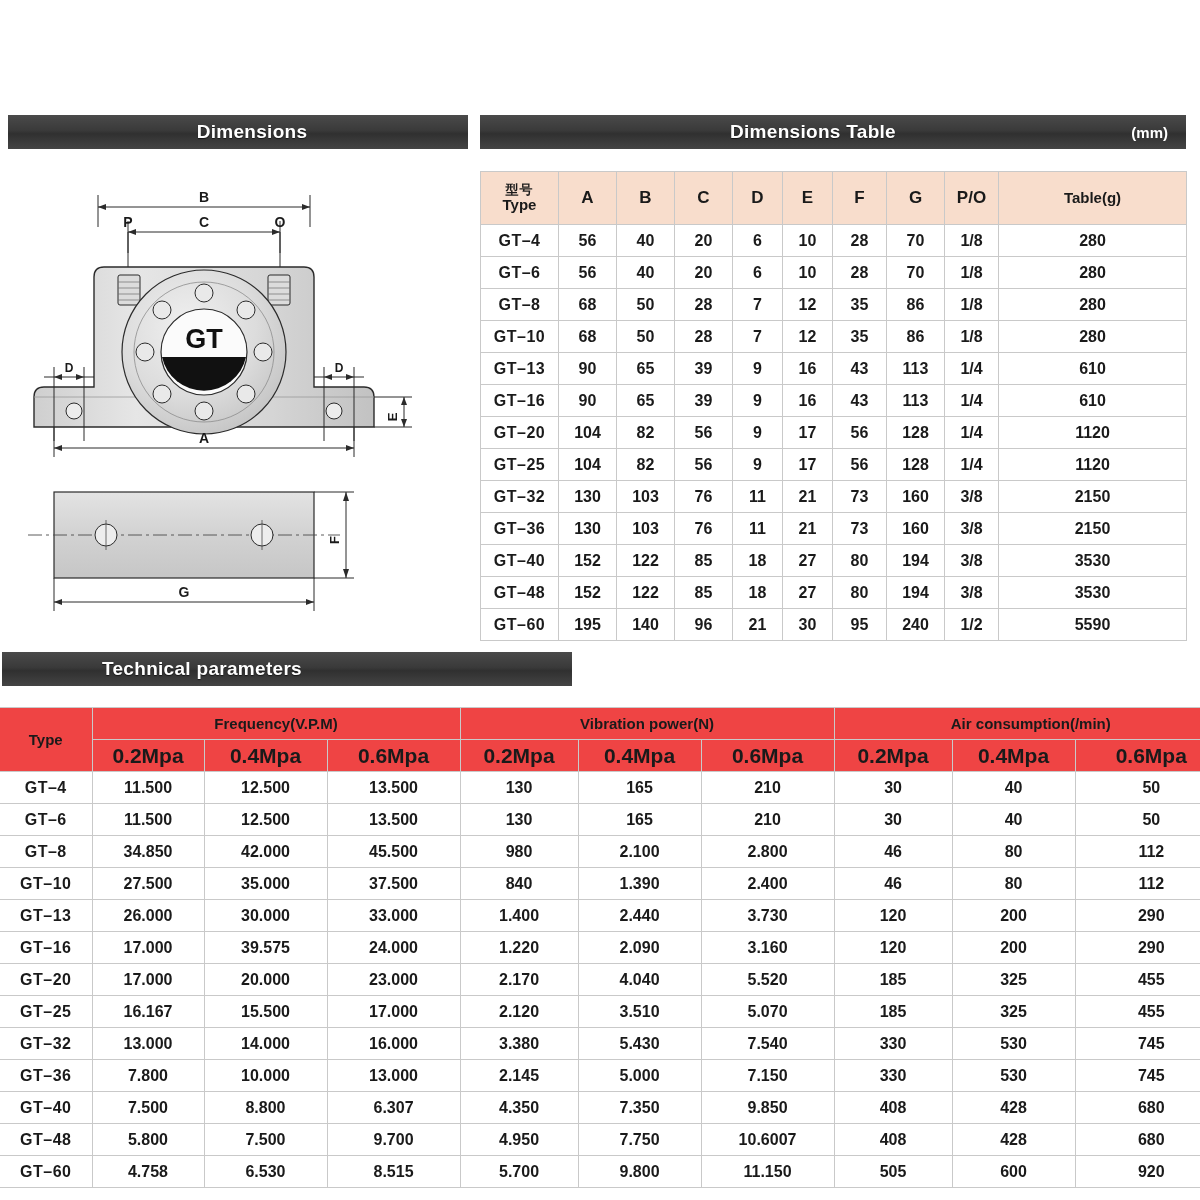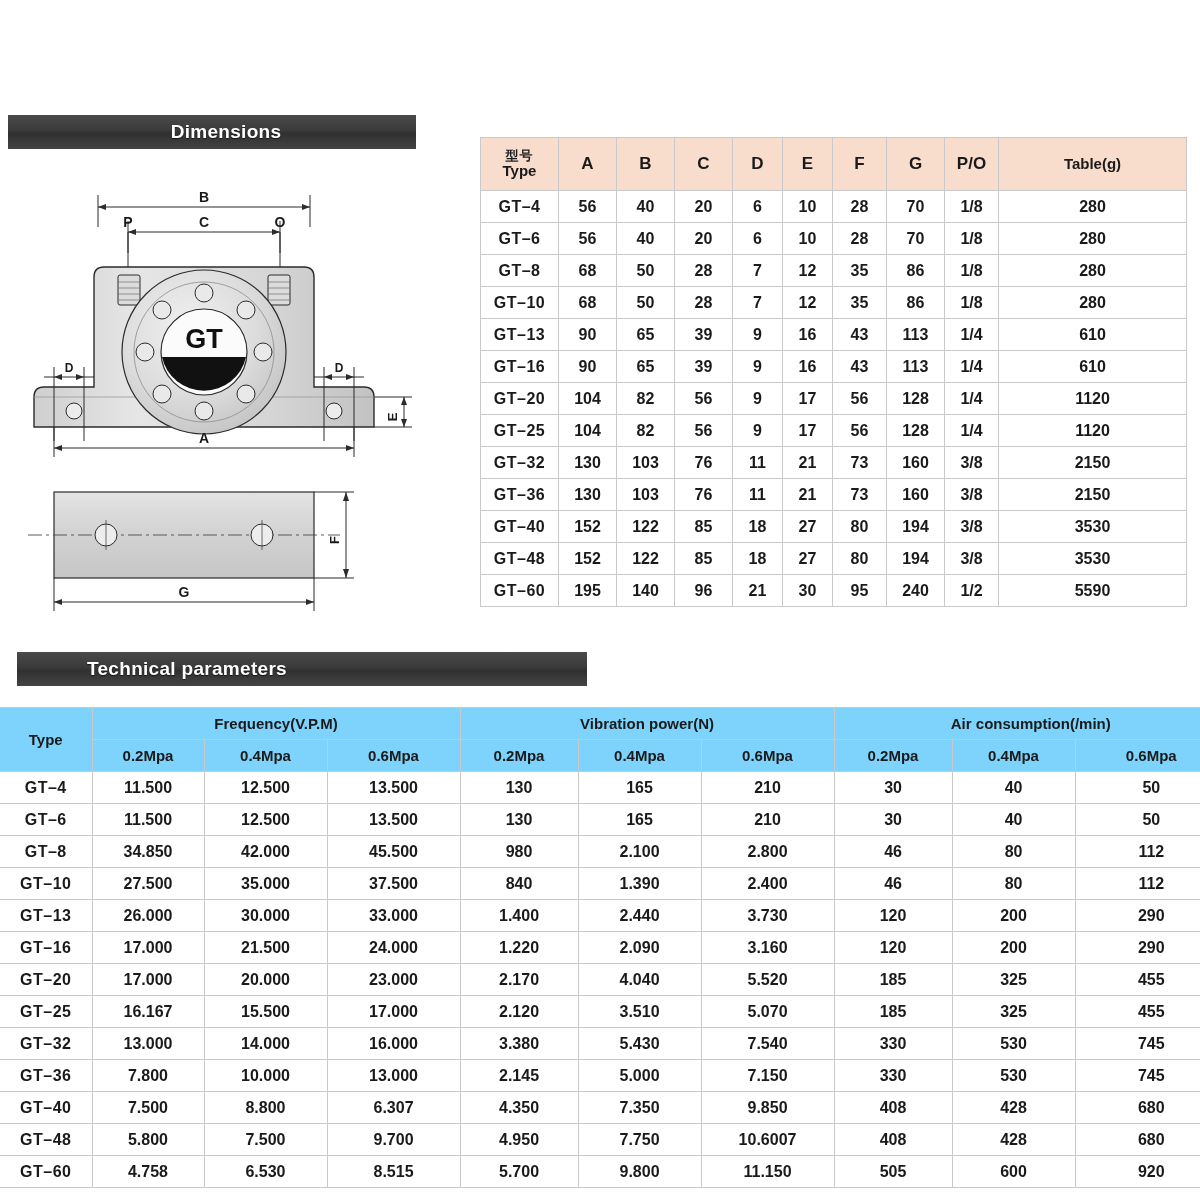"Dimensions" .left-panel .banner { width: 408px -> 460px }
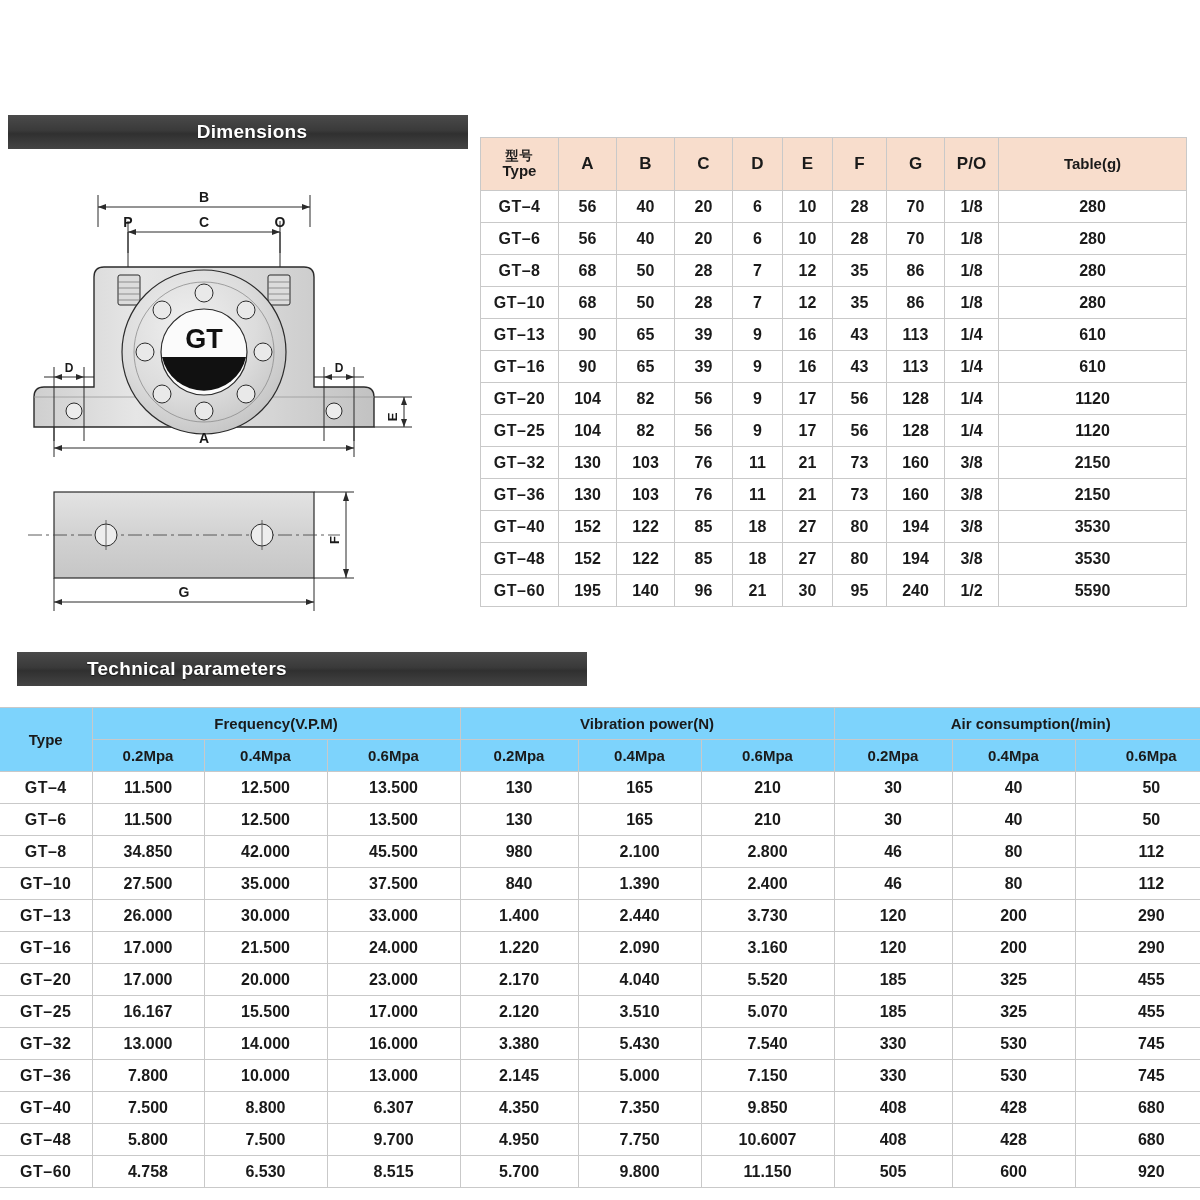"Dimensions Table" div.banner { html: none -> <div> <span>Dimensions Table</span> <span>(mm)</span> </div> }
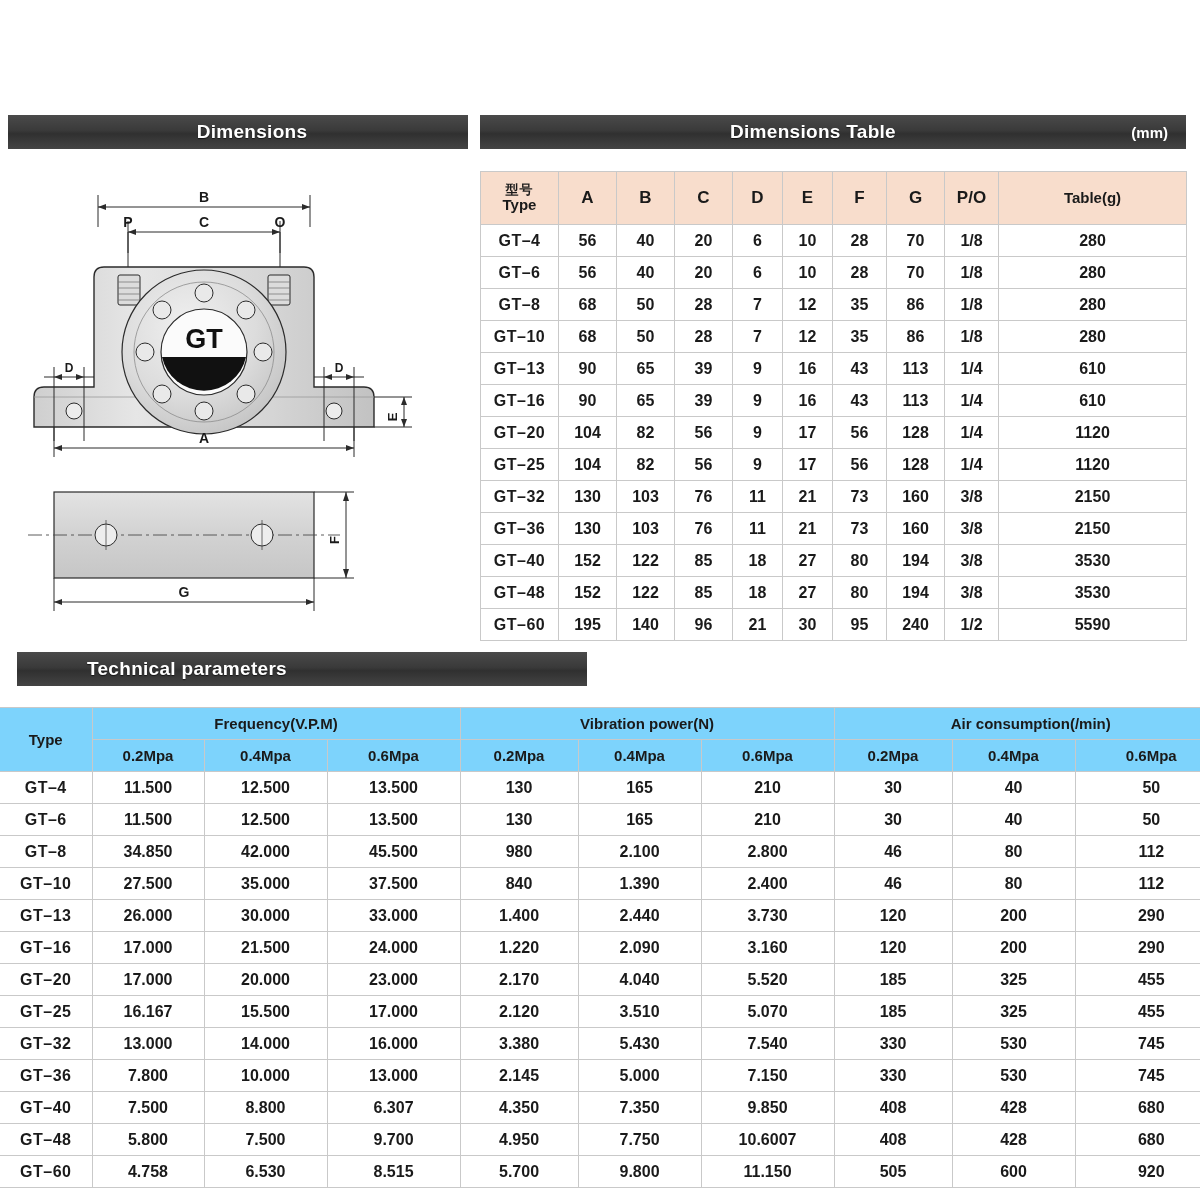"Technical parameters" .tech-area .banner { margin-left: 17px -> 2px; padding-left: 70px -> 100px }
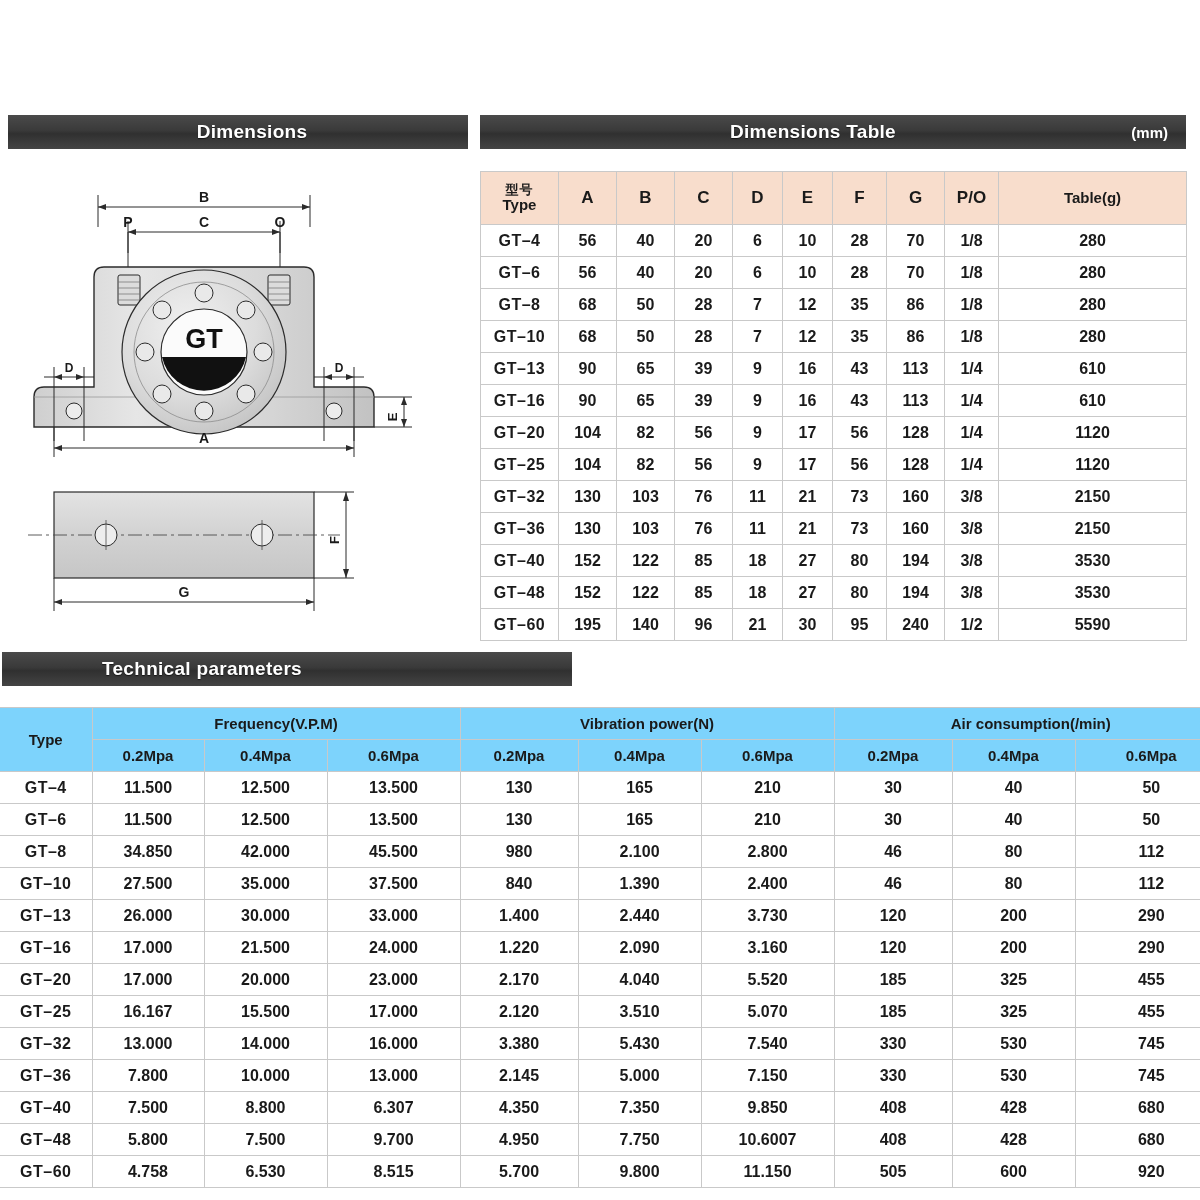"Frequency(V.P.M)" .tech-table thead th { background: #7dd3fc -> #ef4444 }
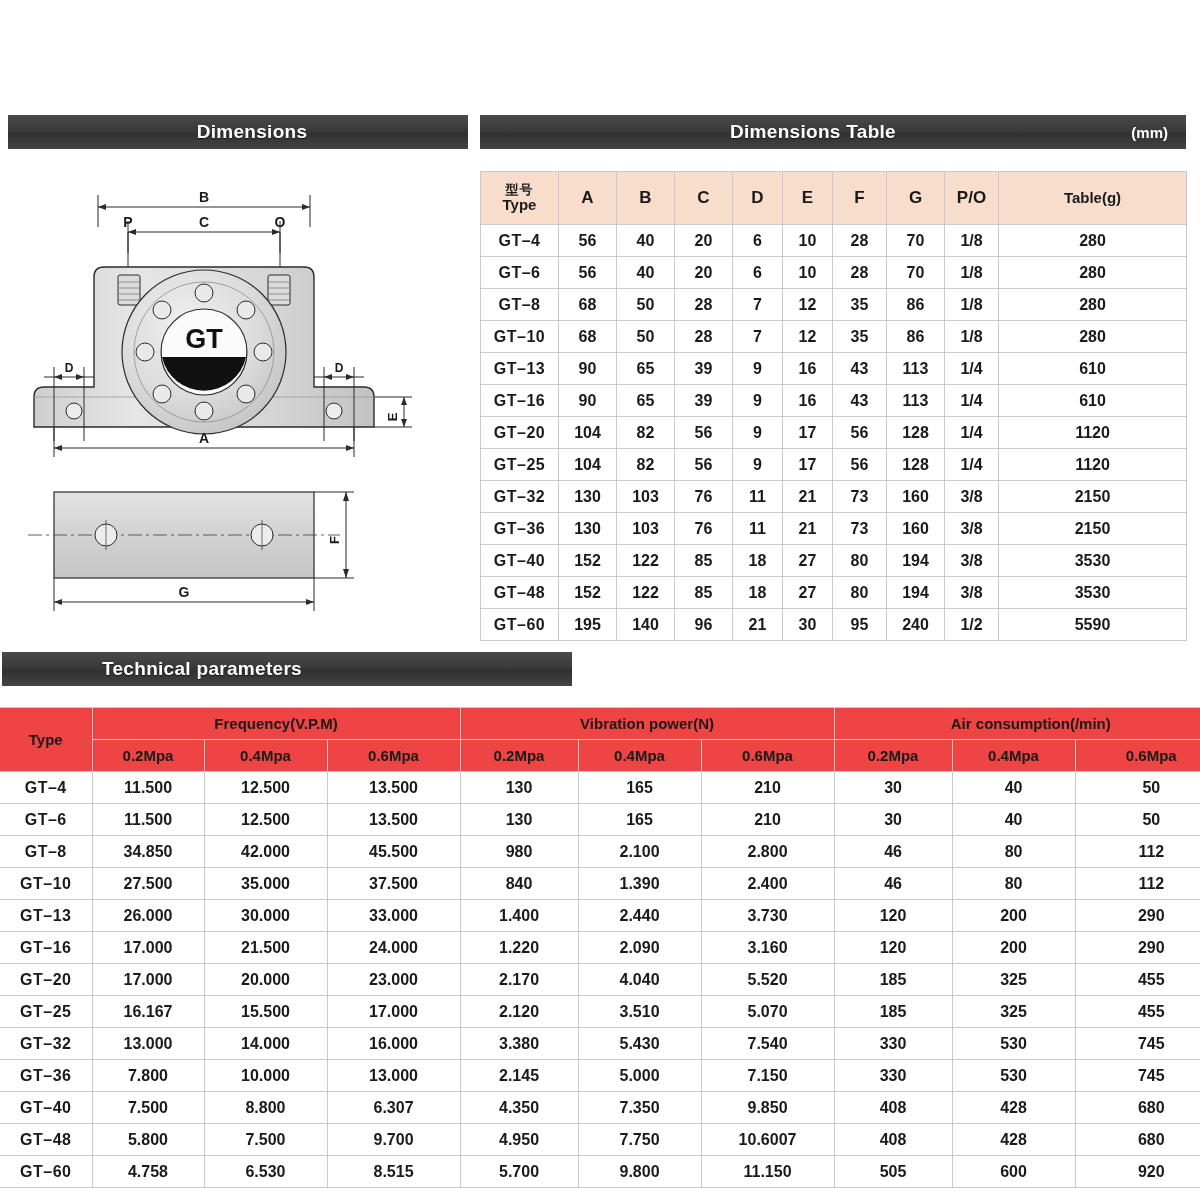"0.2Mpa" .tech-table thead tr.g2 th { font-size: 15px -> 21px }
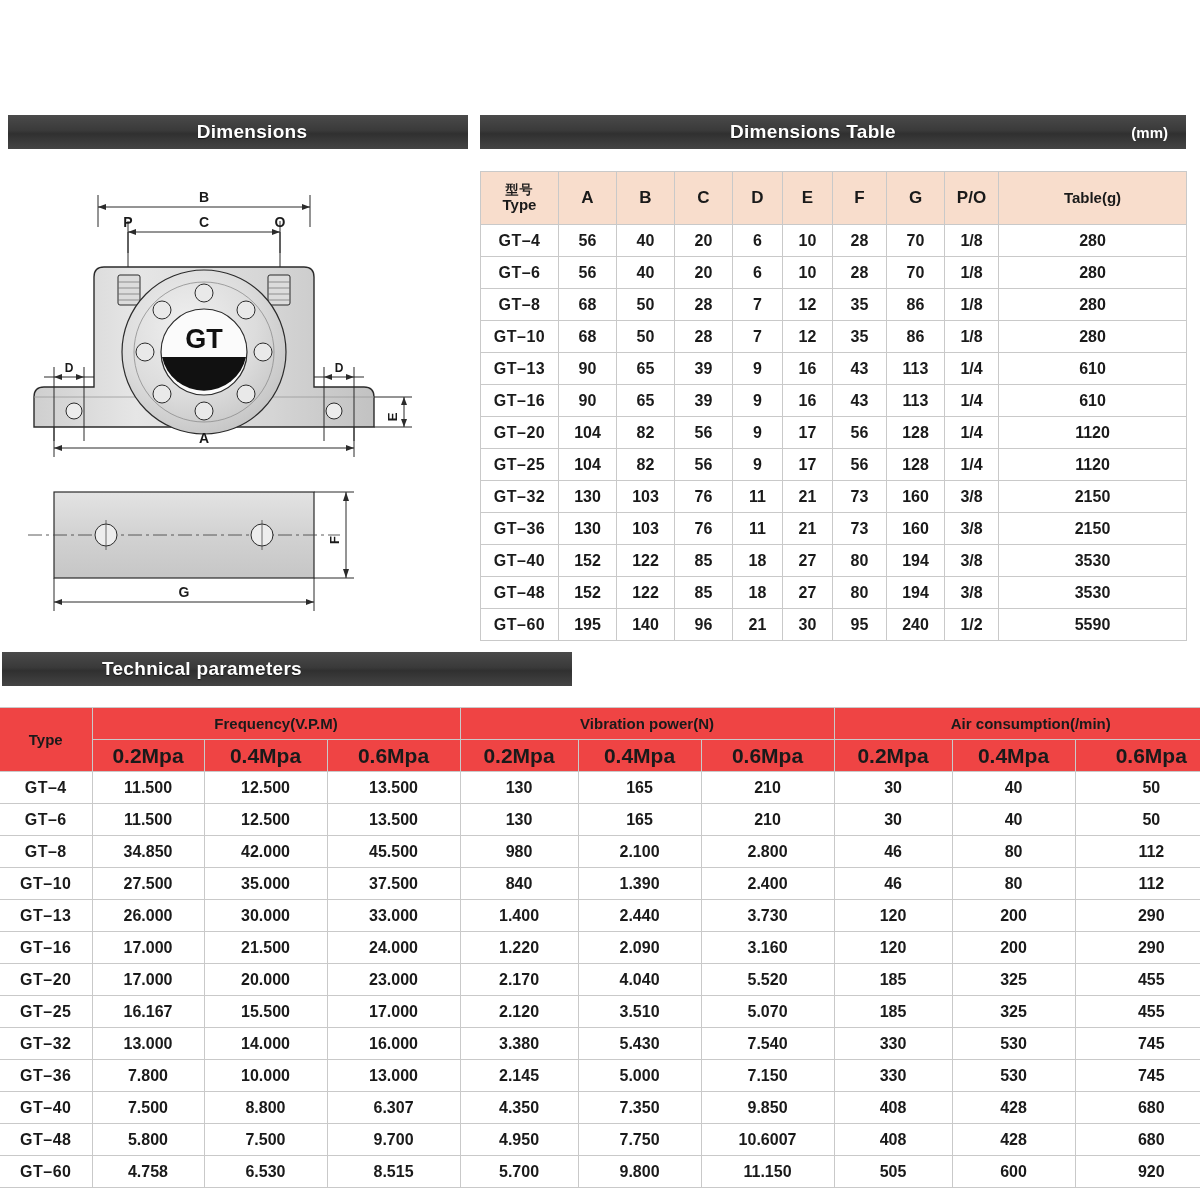"21.500" td { text: 21.500 -> 39.575 }
